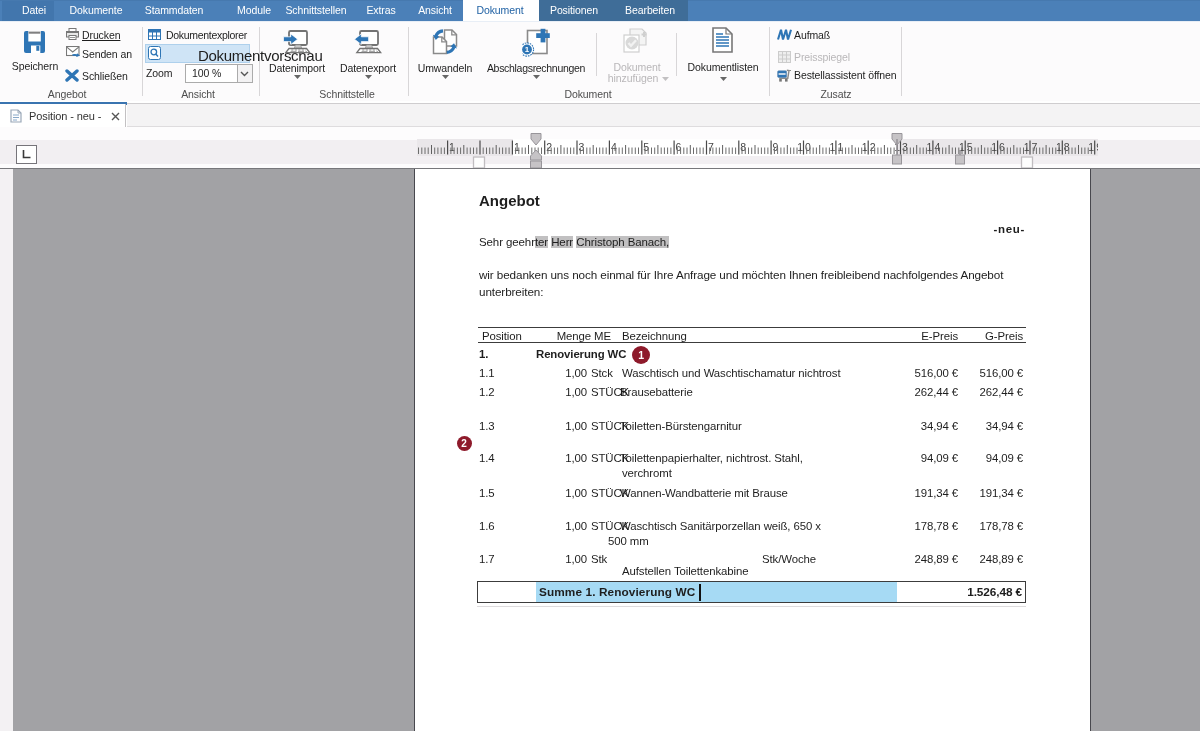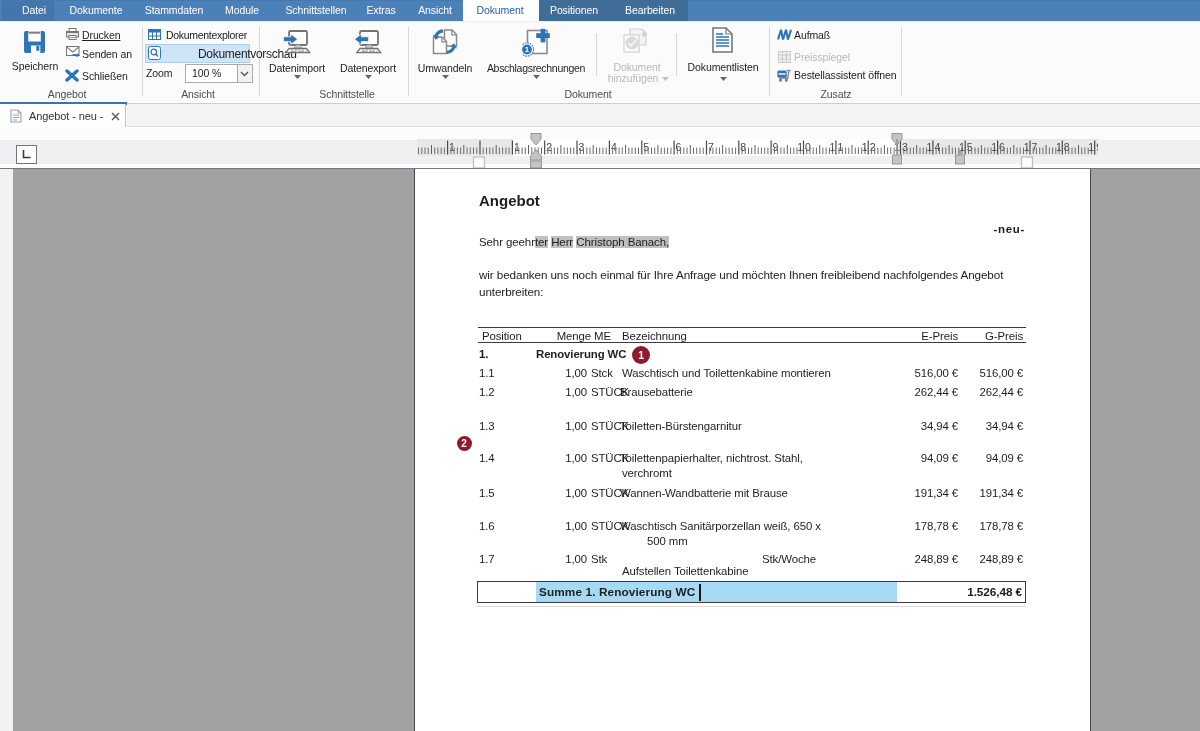"Module" div.t { left: 242px -> 254px }
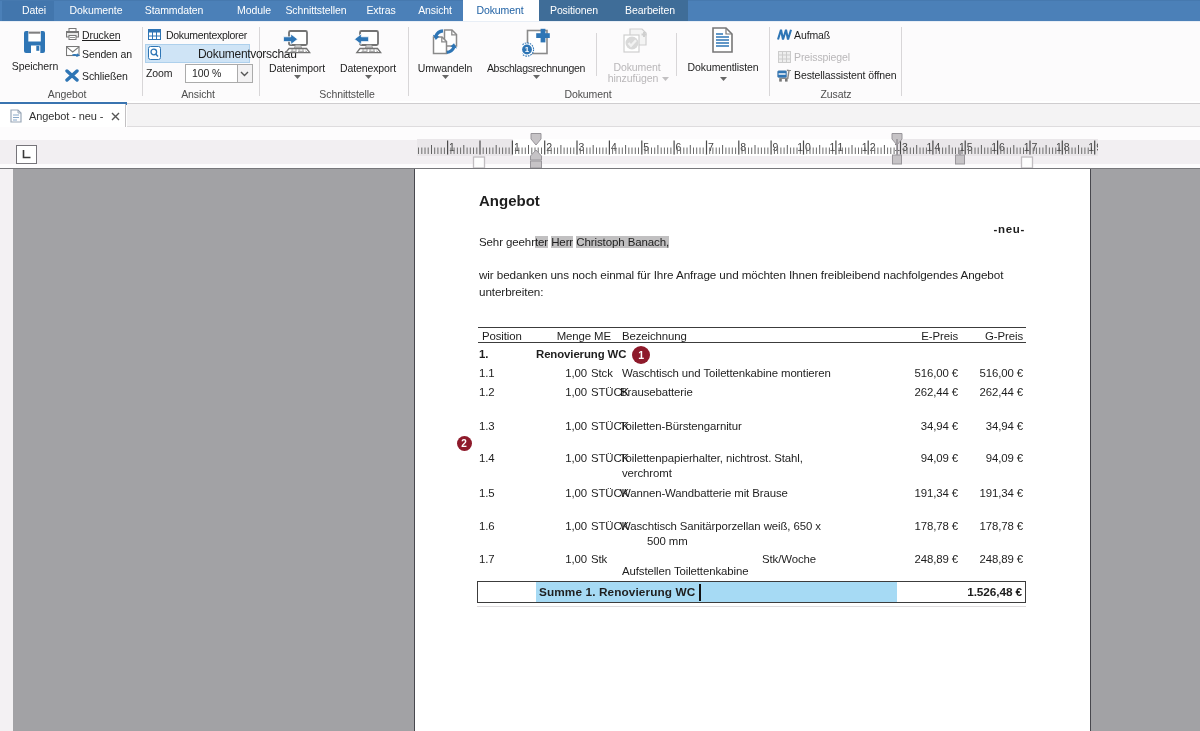"Dokumentvorschau" div.t { font-size: 12px -> 15px }
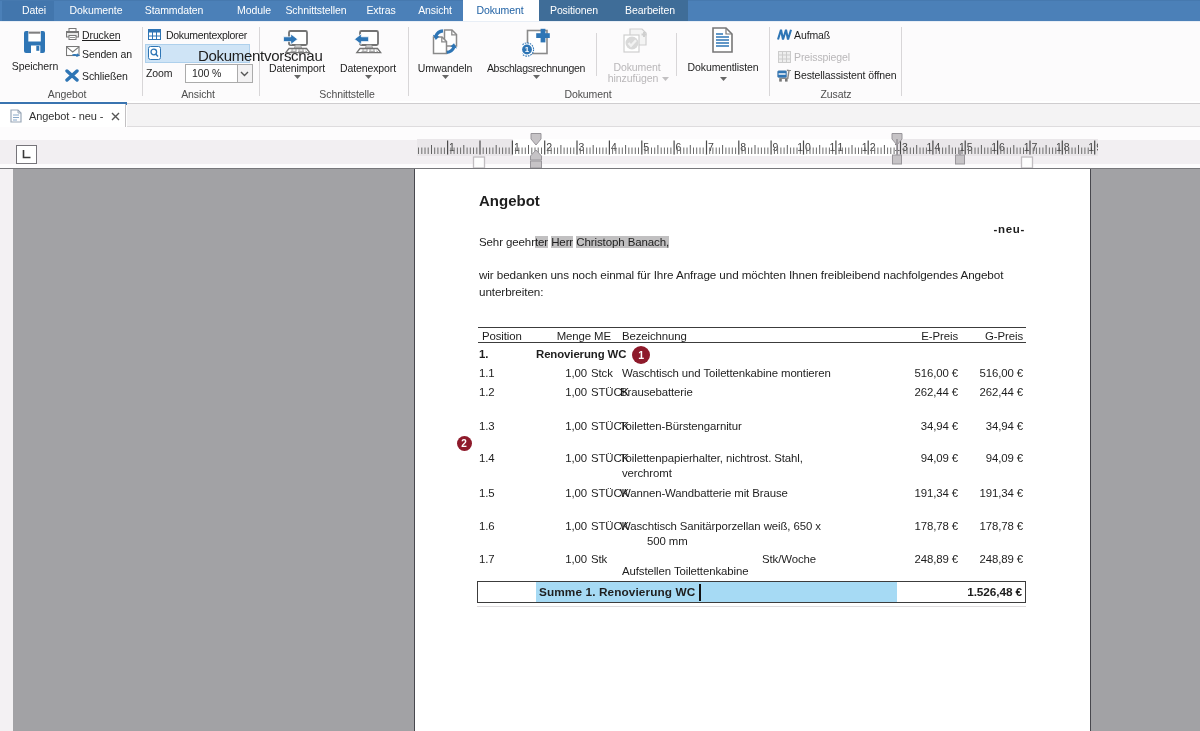"Angebot - neu -" div.t { text: Angebot -> Position }
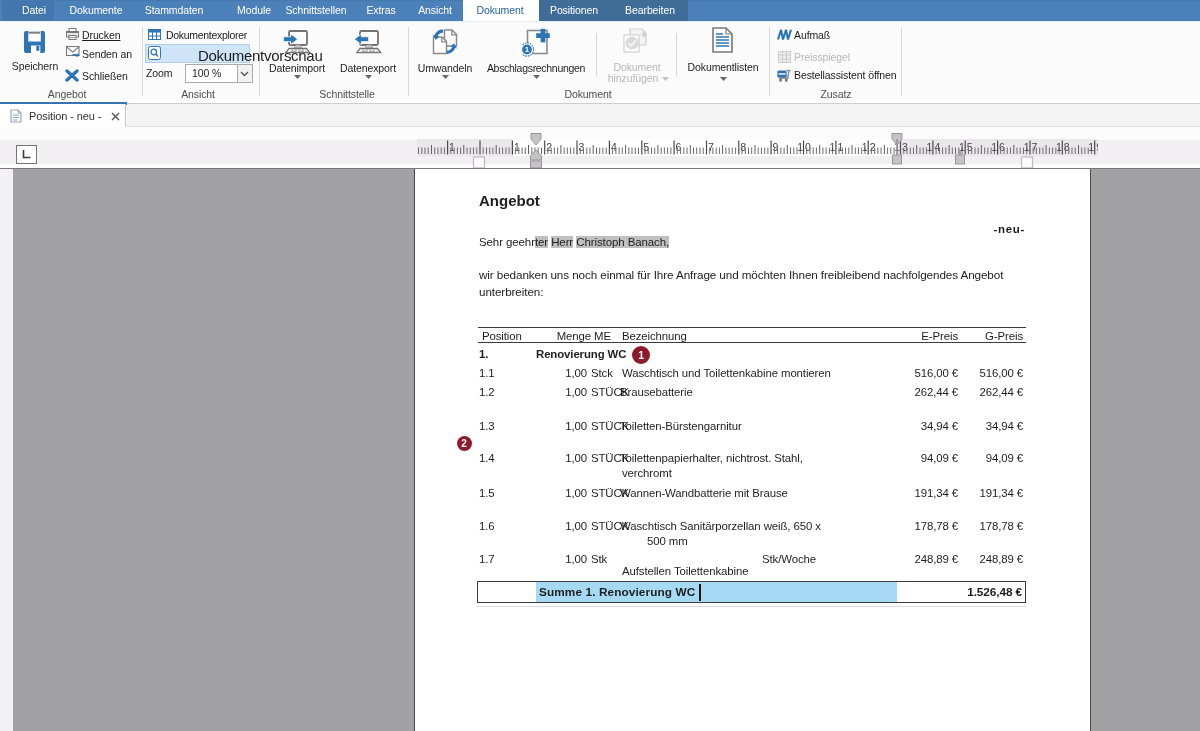"Waschtisch und Toilettenkabine montieren" div.t { text: Toilettenkabine montieren -> Waschtischamatur nichtrost }
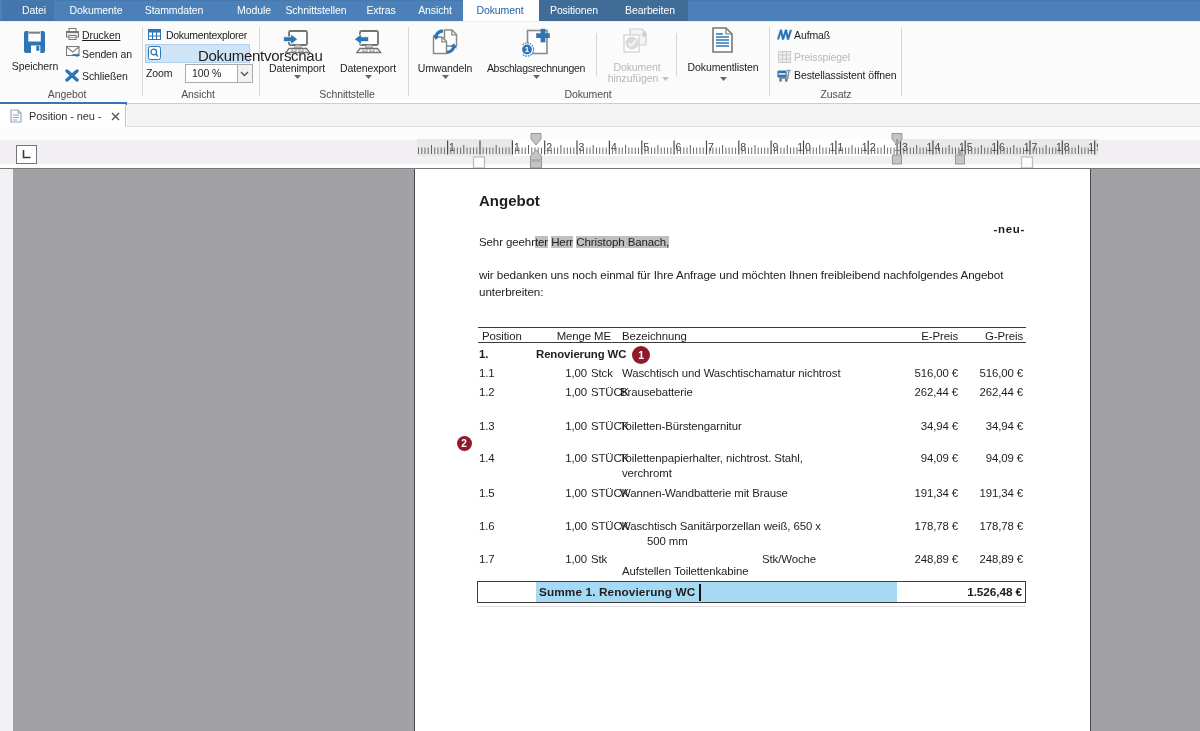"500 mm" div.t { left: 647px -> 608px }
